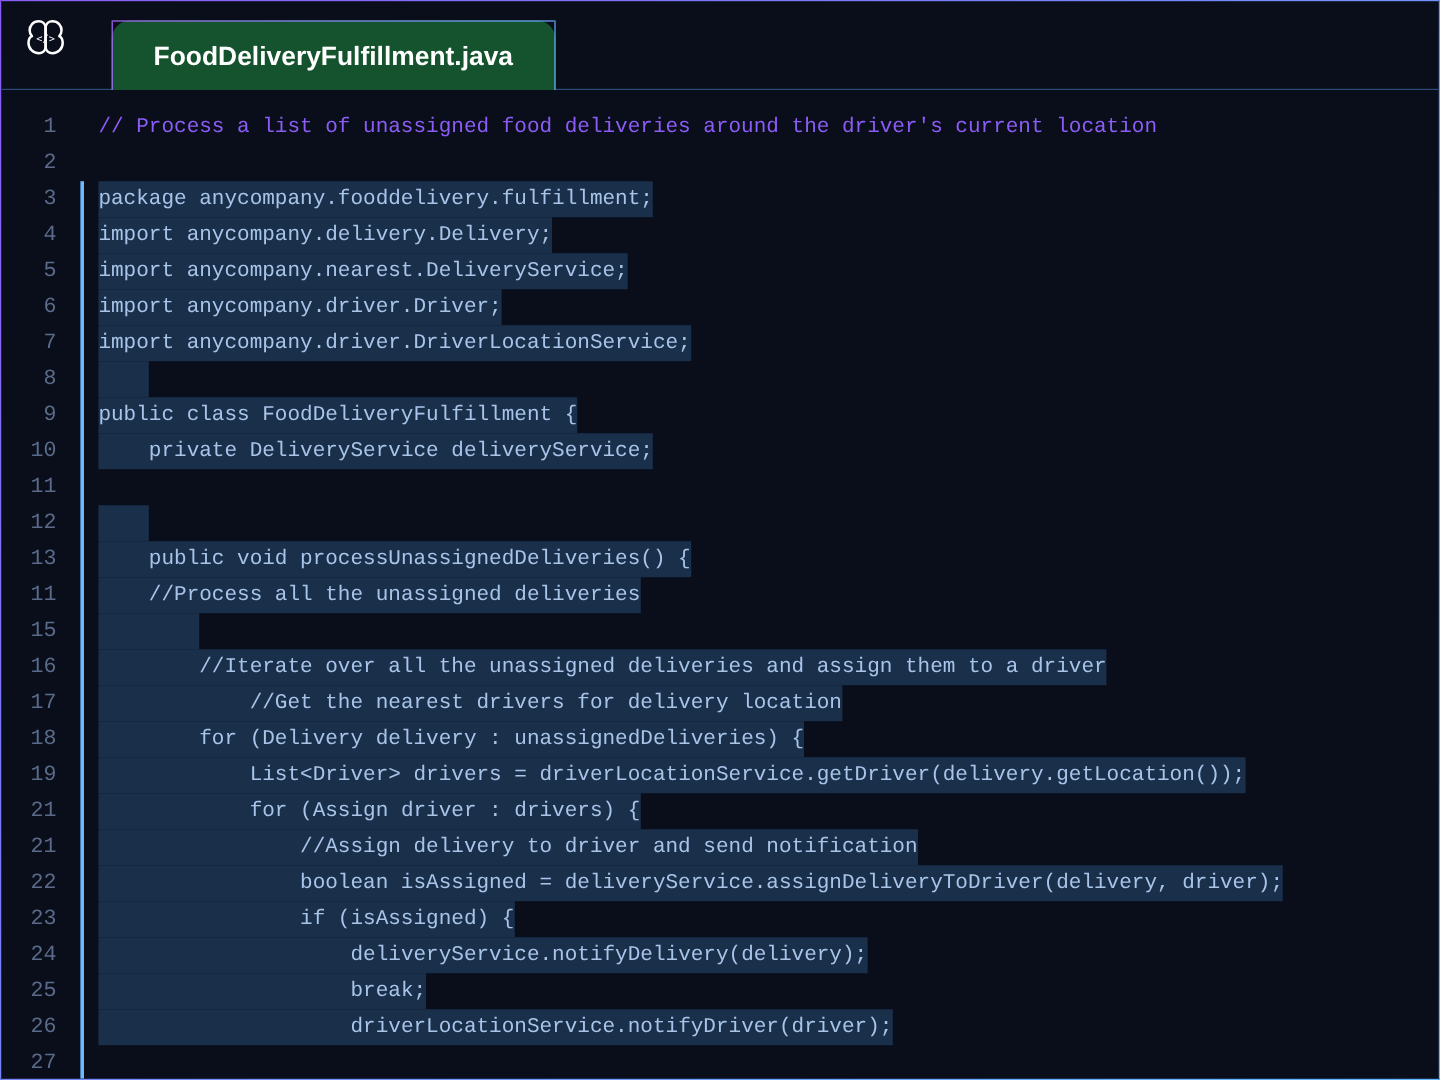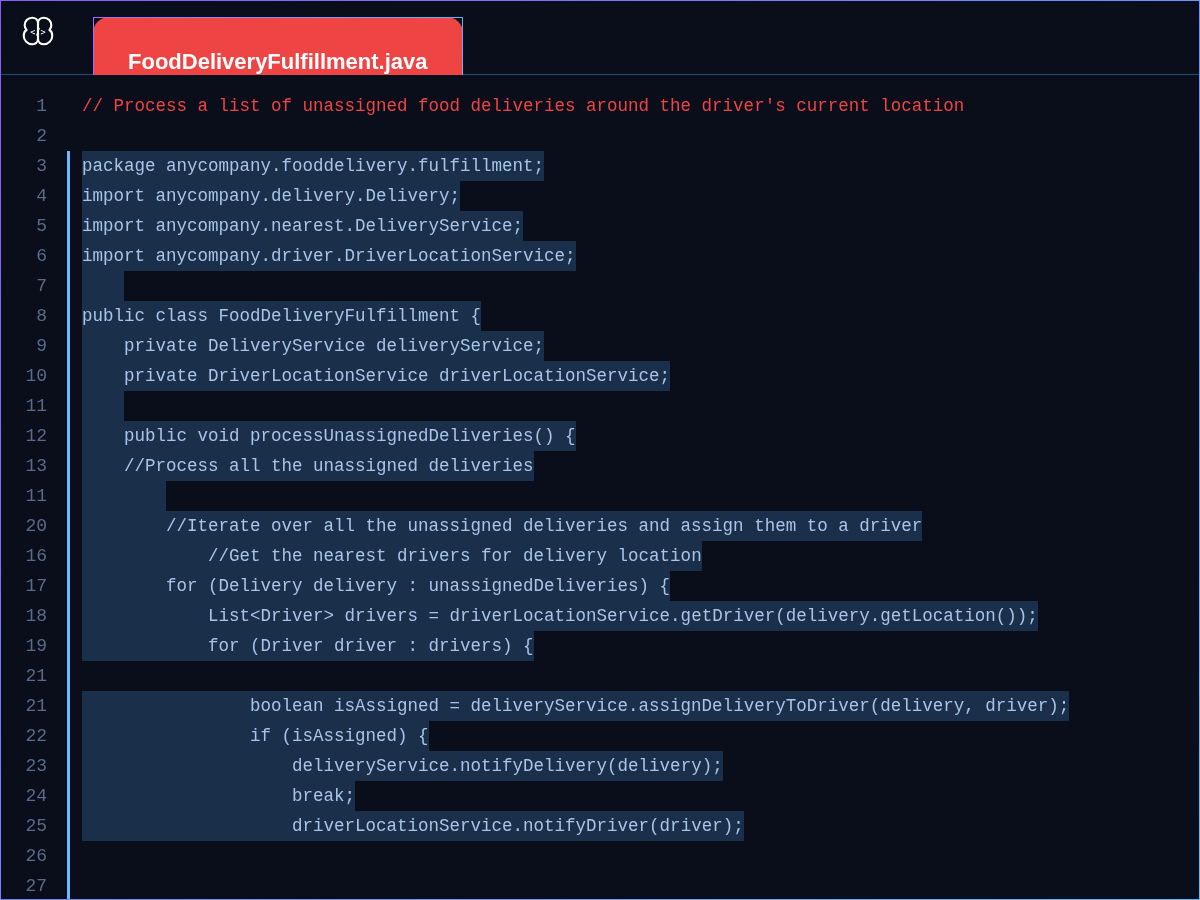"FoodDeliveryFulfillment.java" .tab { align-items: flex-end -> center; background: #ef4444 -> #14532d }
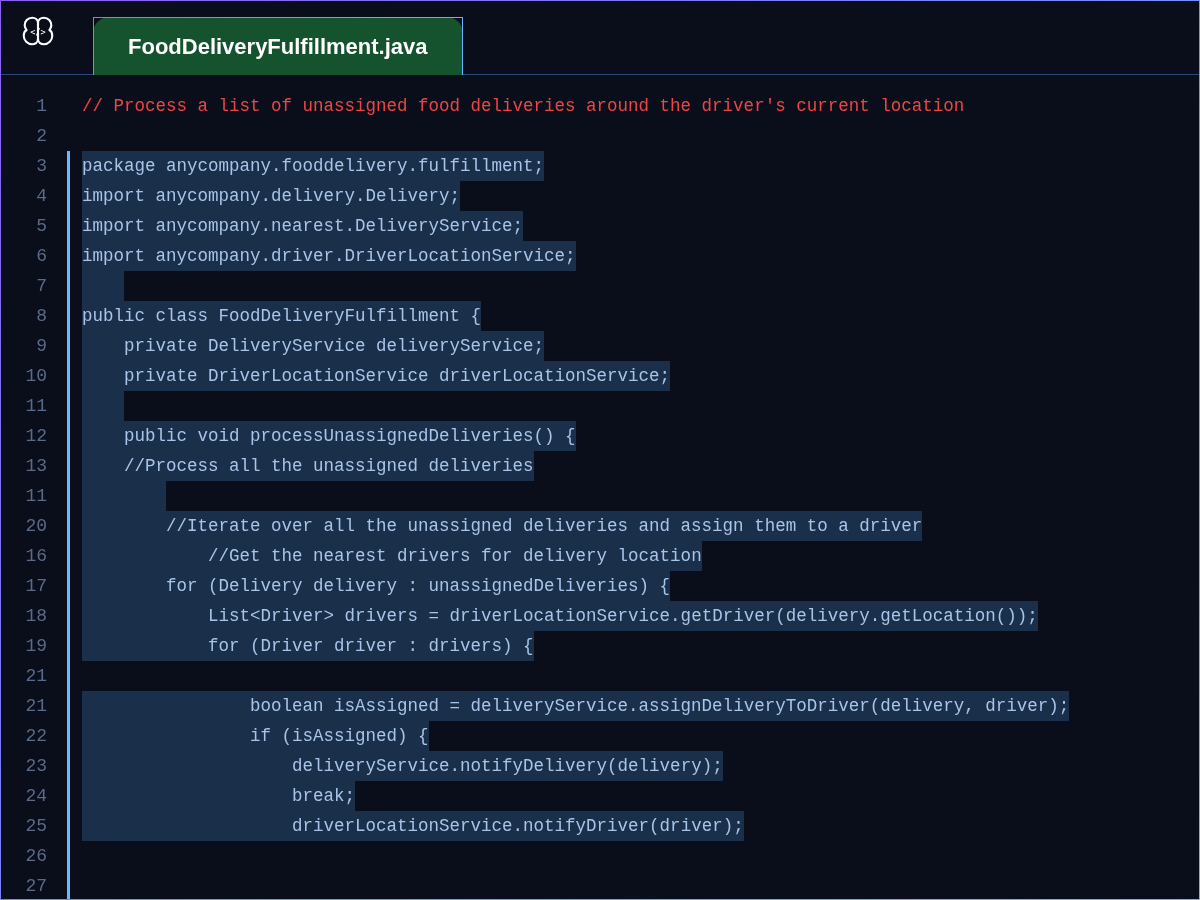"// Process a list of" .tok-comment { color: #ef4444 -> #8b5cf6 }
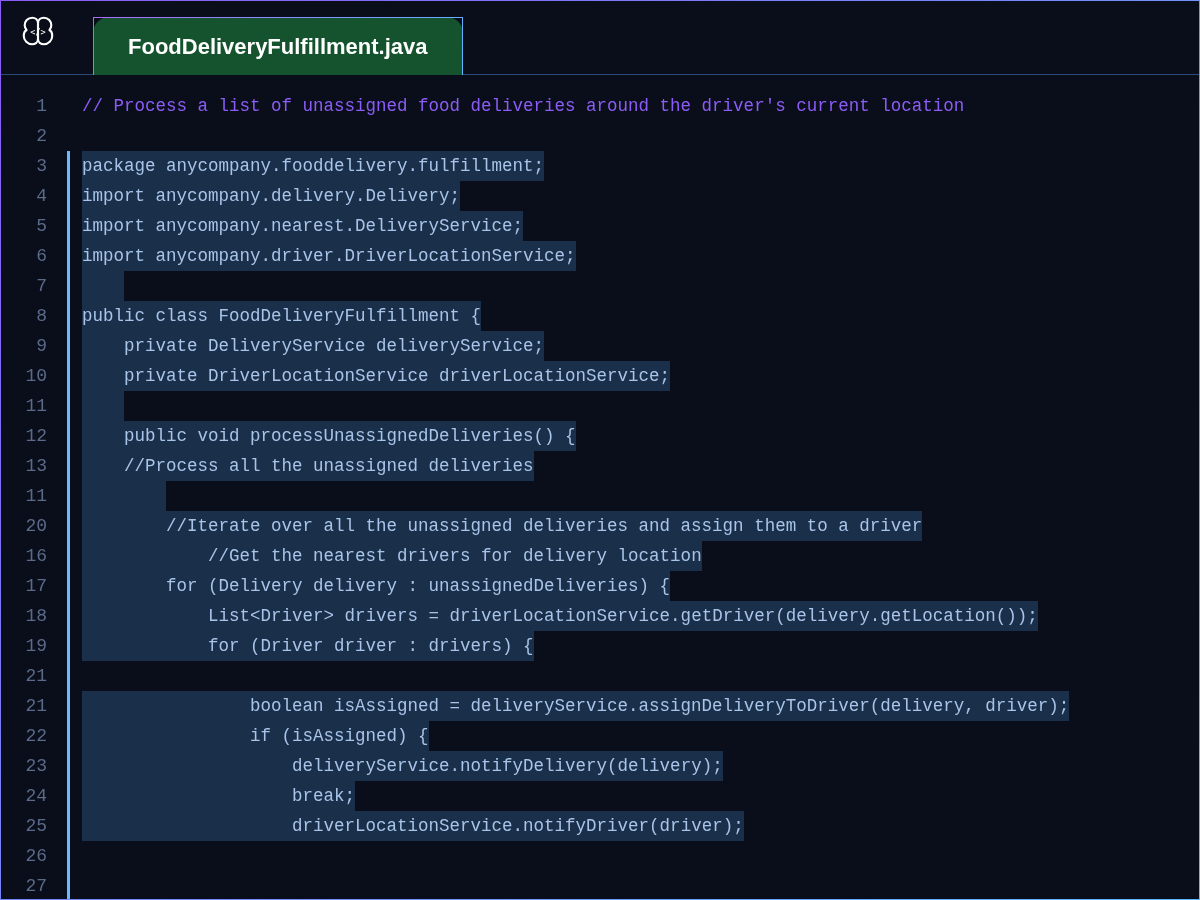"import anycompany.driver.Driver;" div.code-line { html: none -> <div><span> </span><span>import anycompany.driver.Driver;</span></div> }
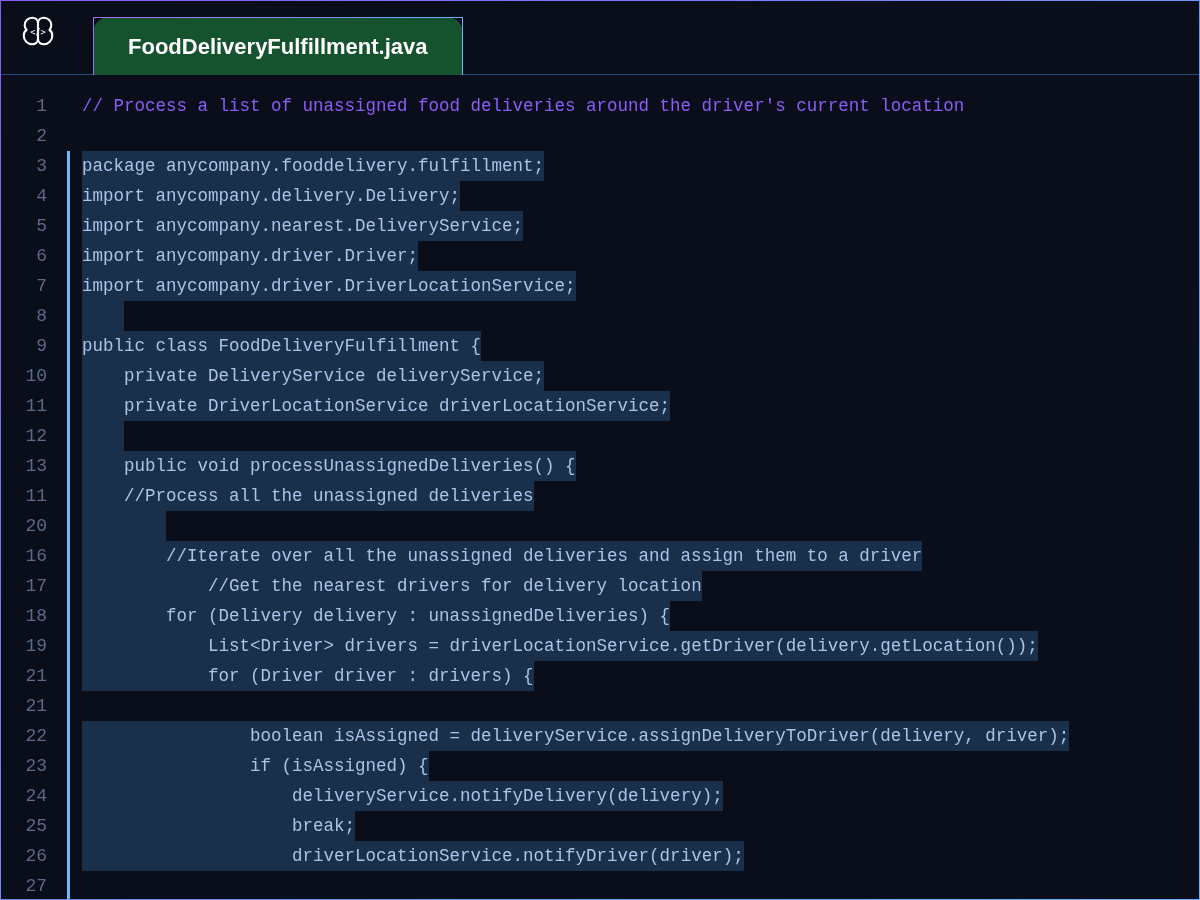"private DriverLocationService" span.hl { html: <span><span> </span><span>private DriverLocationService driverLocationService;</span></span> -> none }
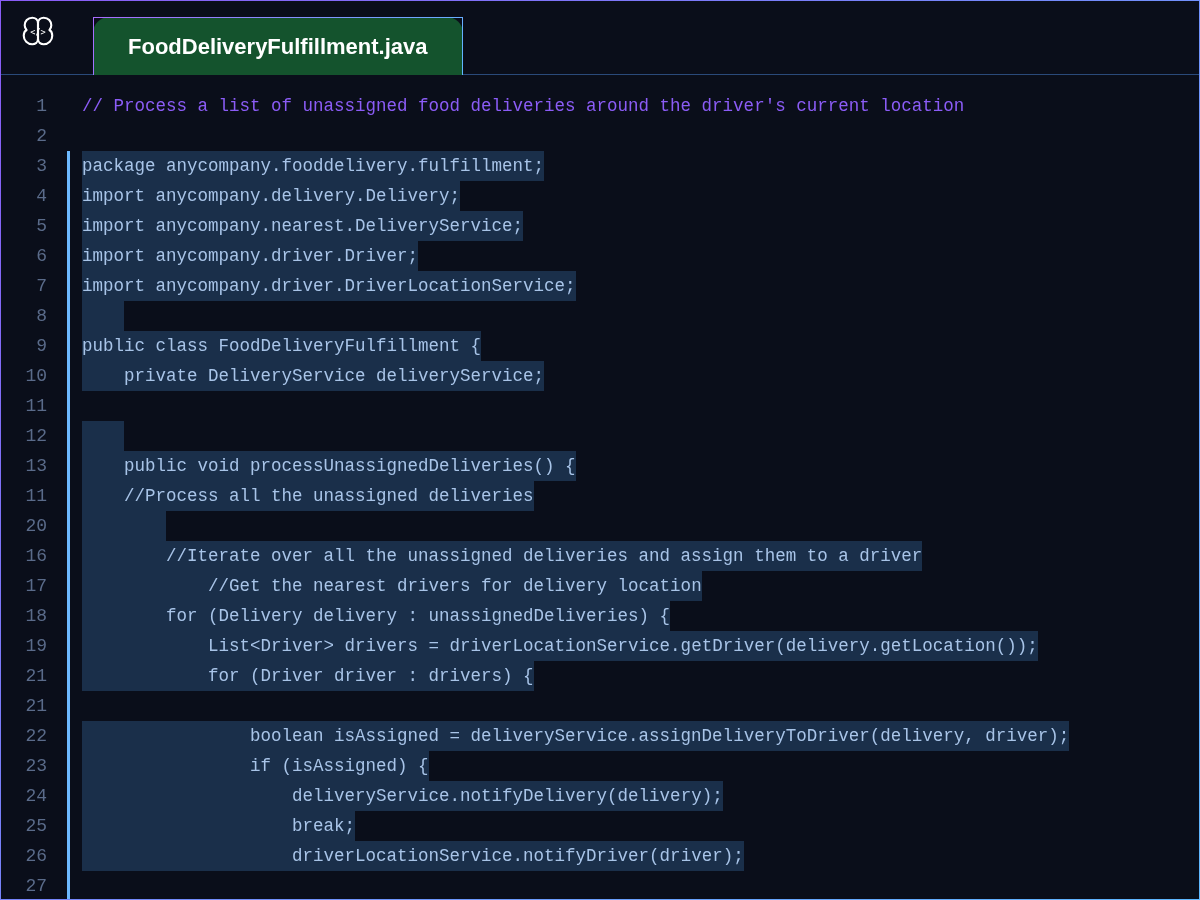"20" div { text: 20 -> 15 }
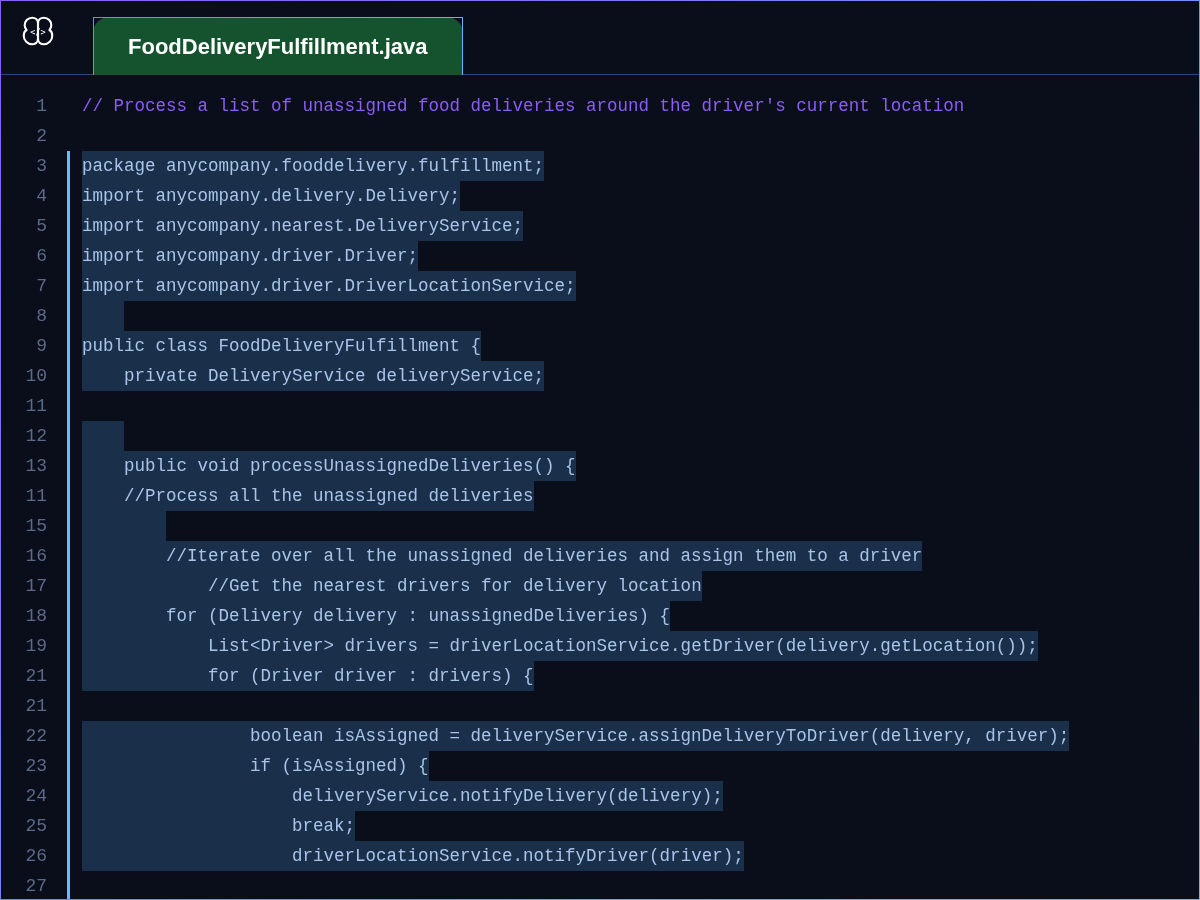"for (Driver driver : drivers)" span { text: Driver -> Assign }
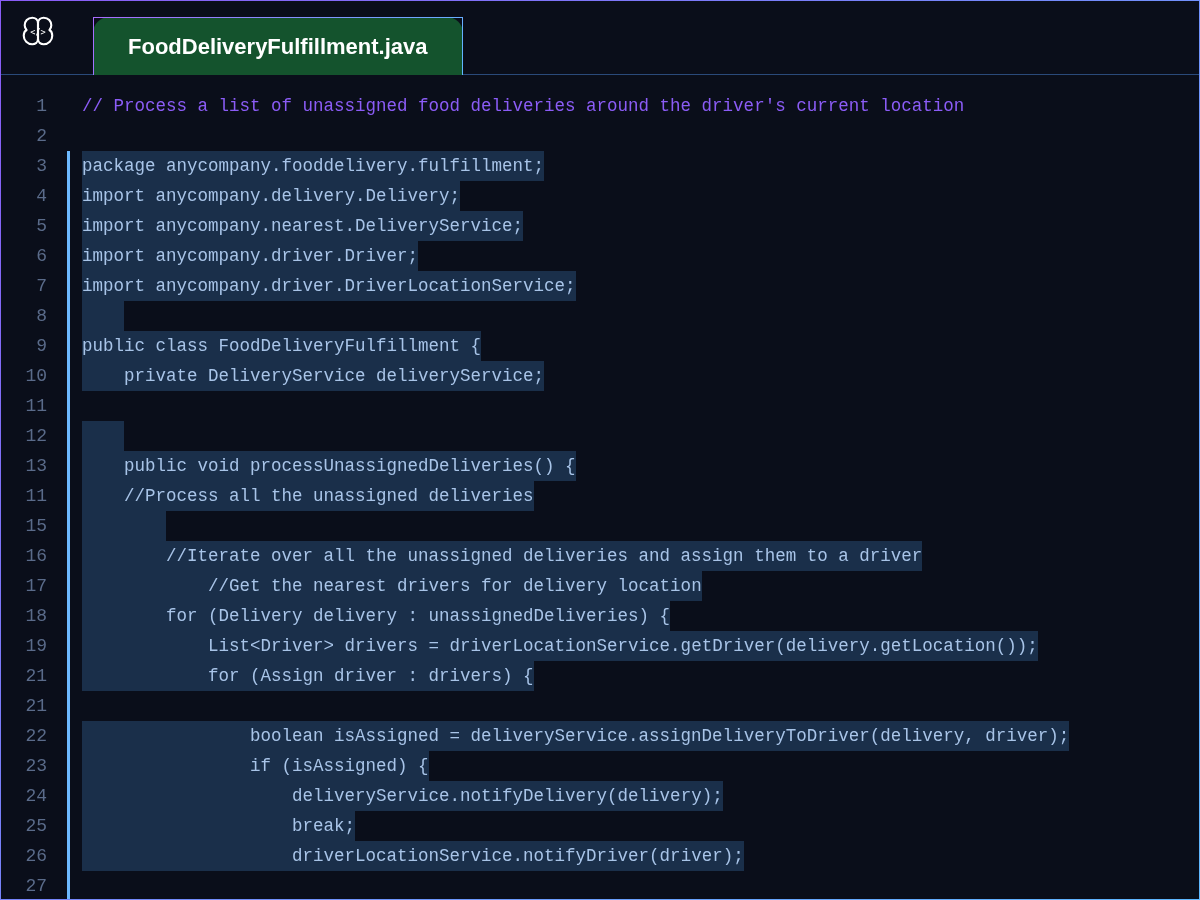"//Assign delivery to driver and" span.hl { html: none -> <span><span> </span><span>//Assign delivery to driver and send notification</span></span> }
